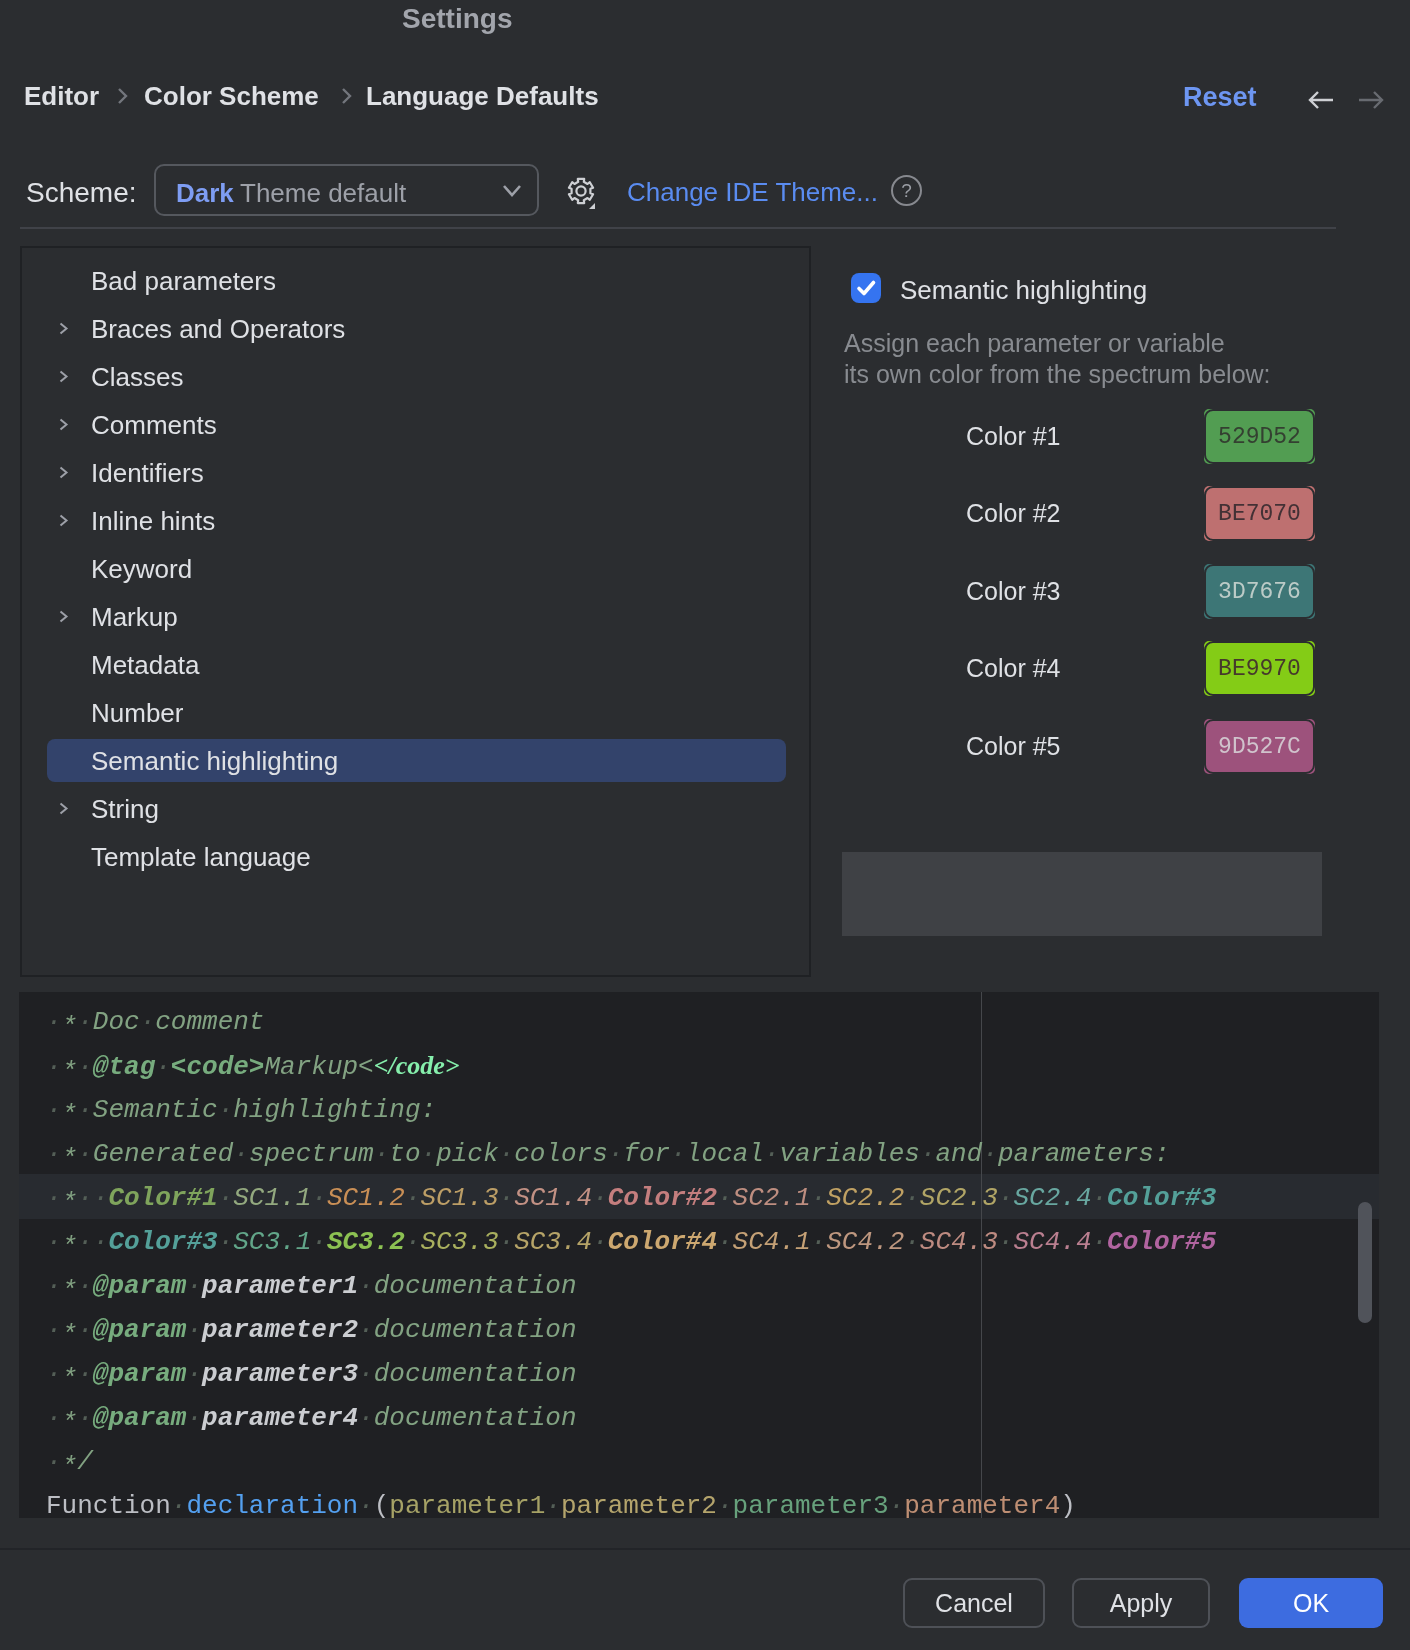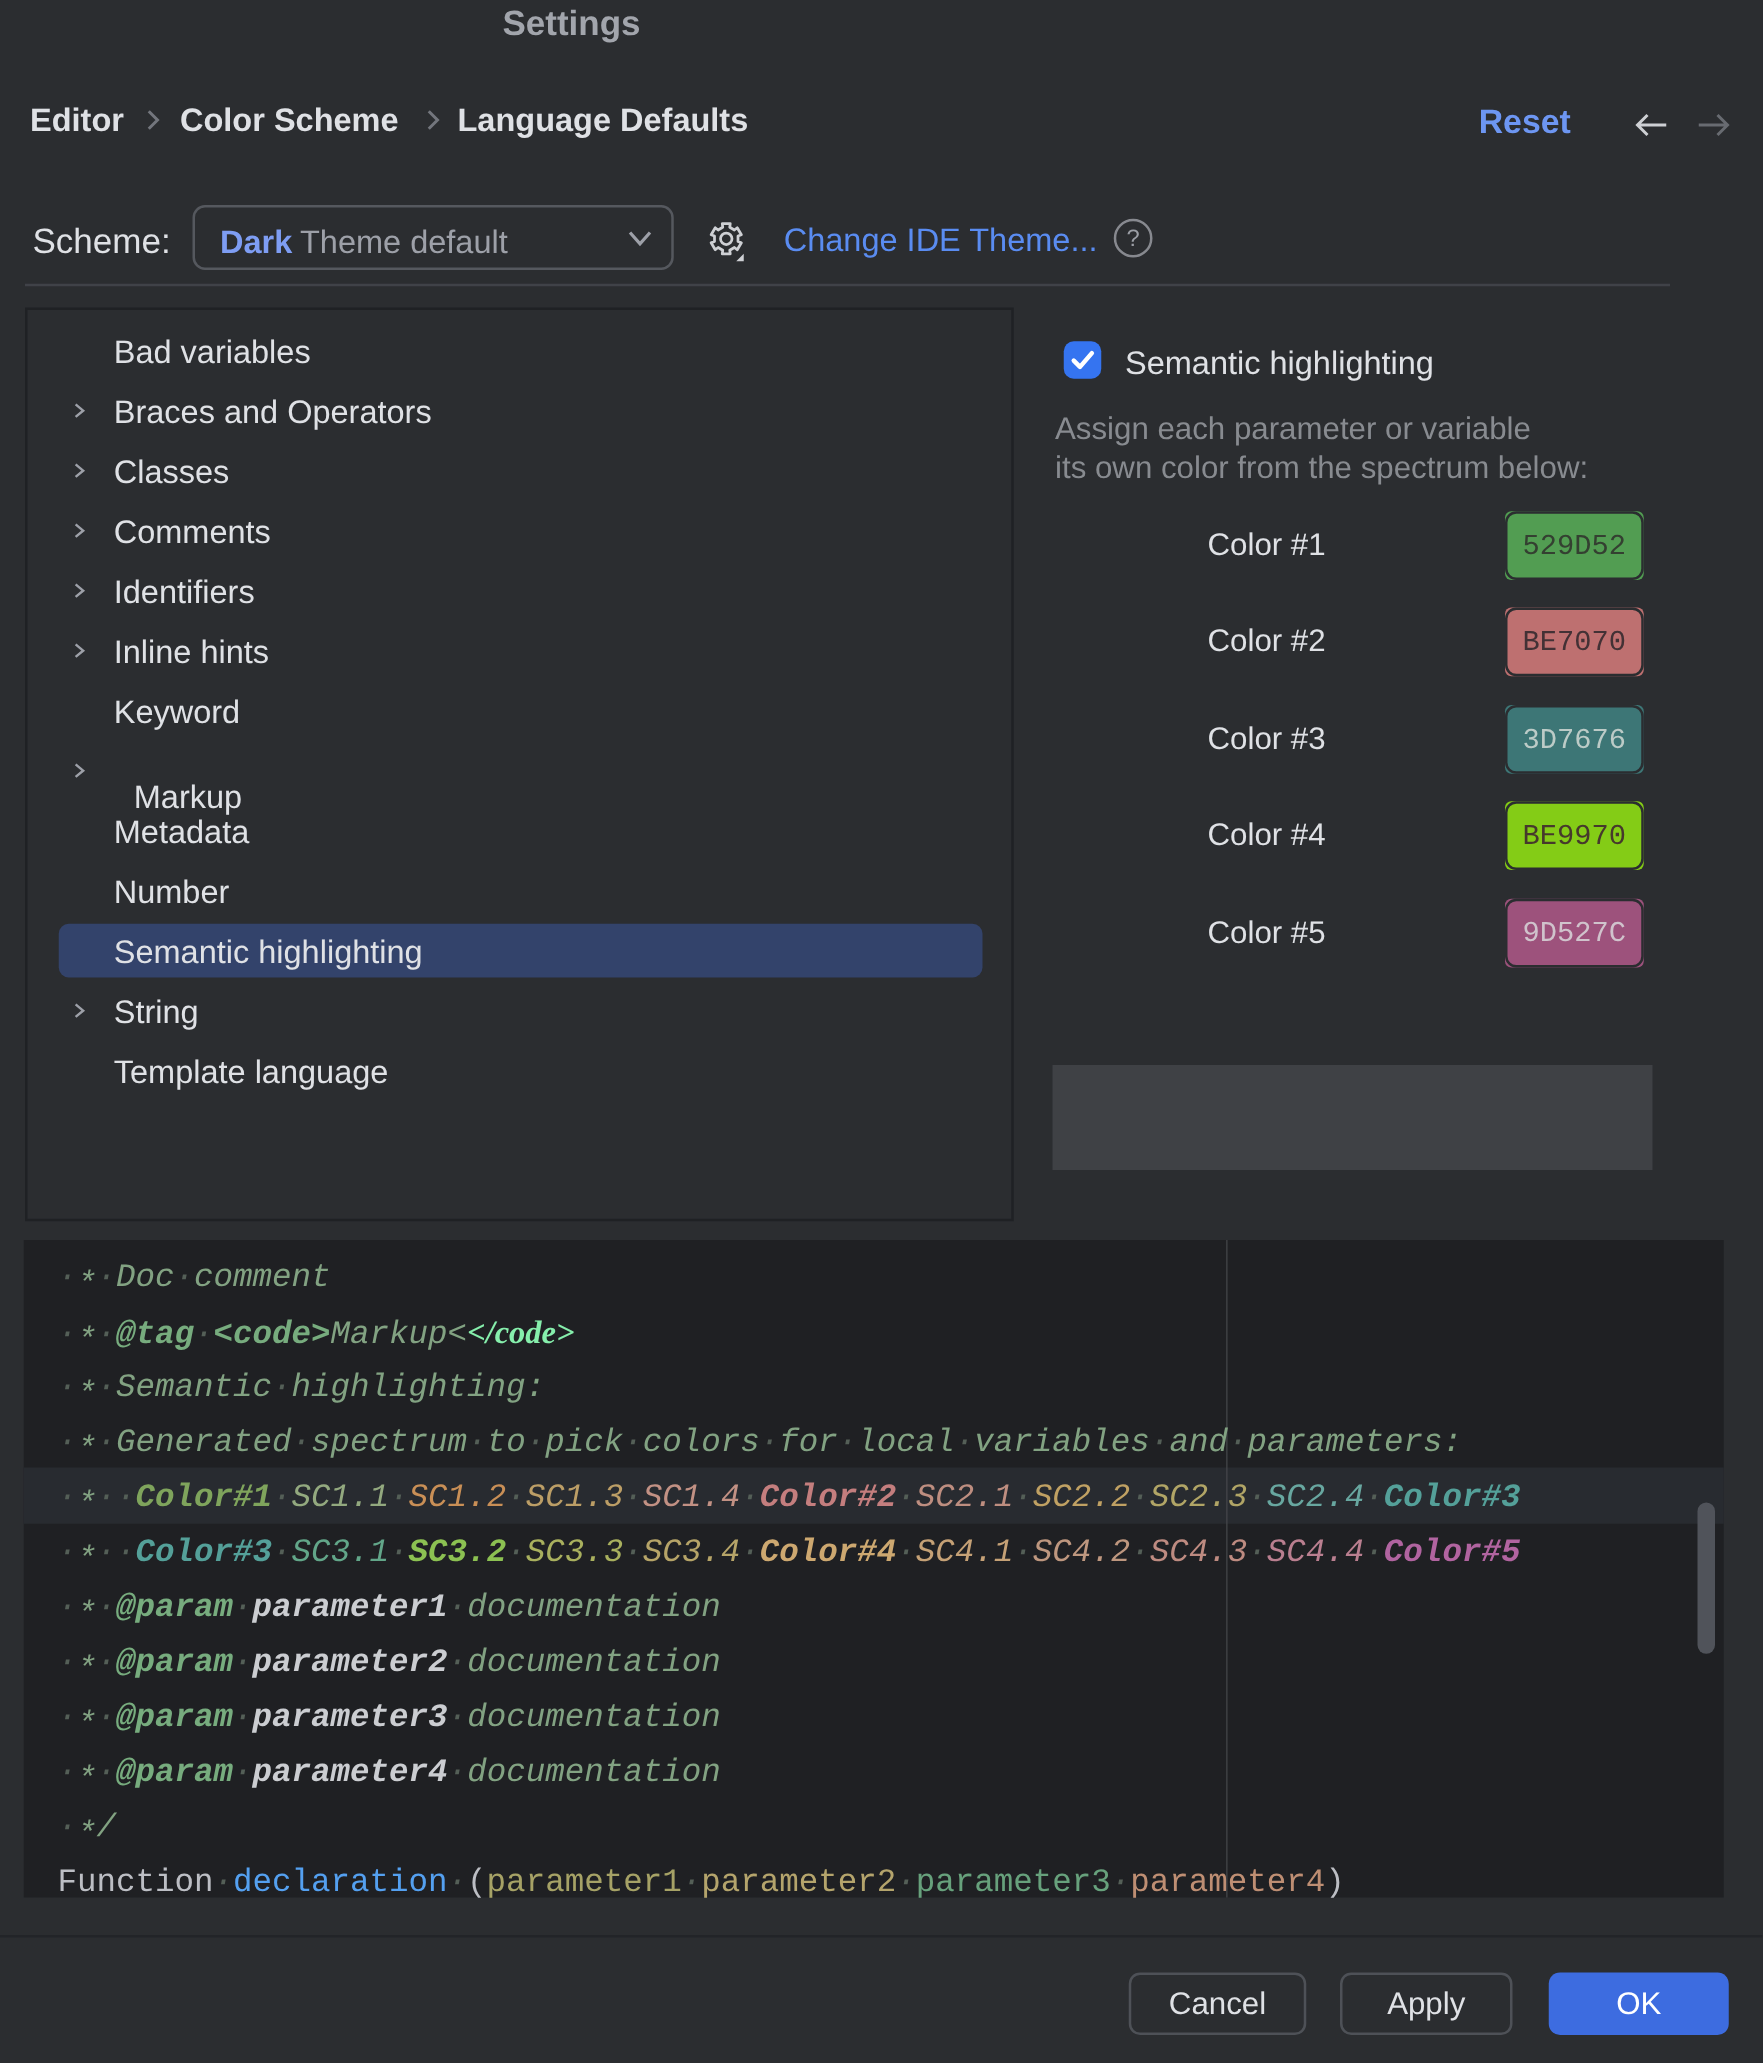"Bad variables" div.treerow { text: variables -> parameters }
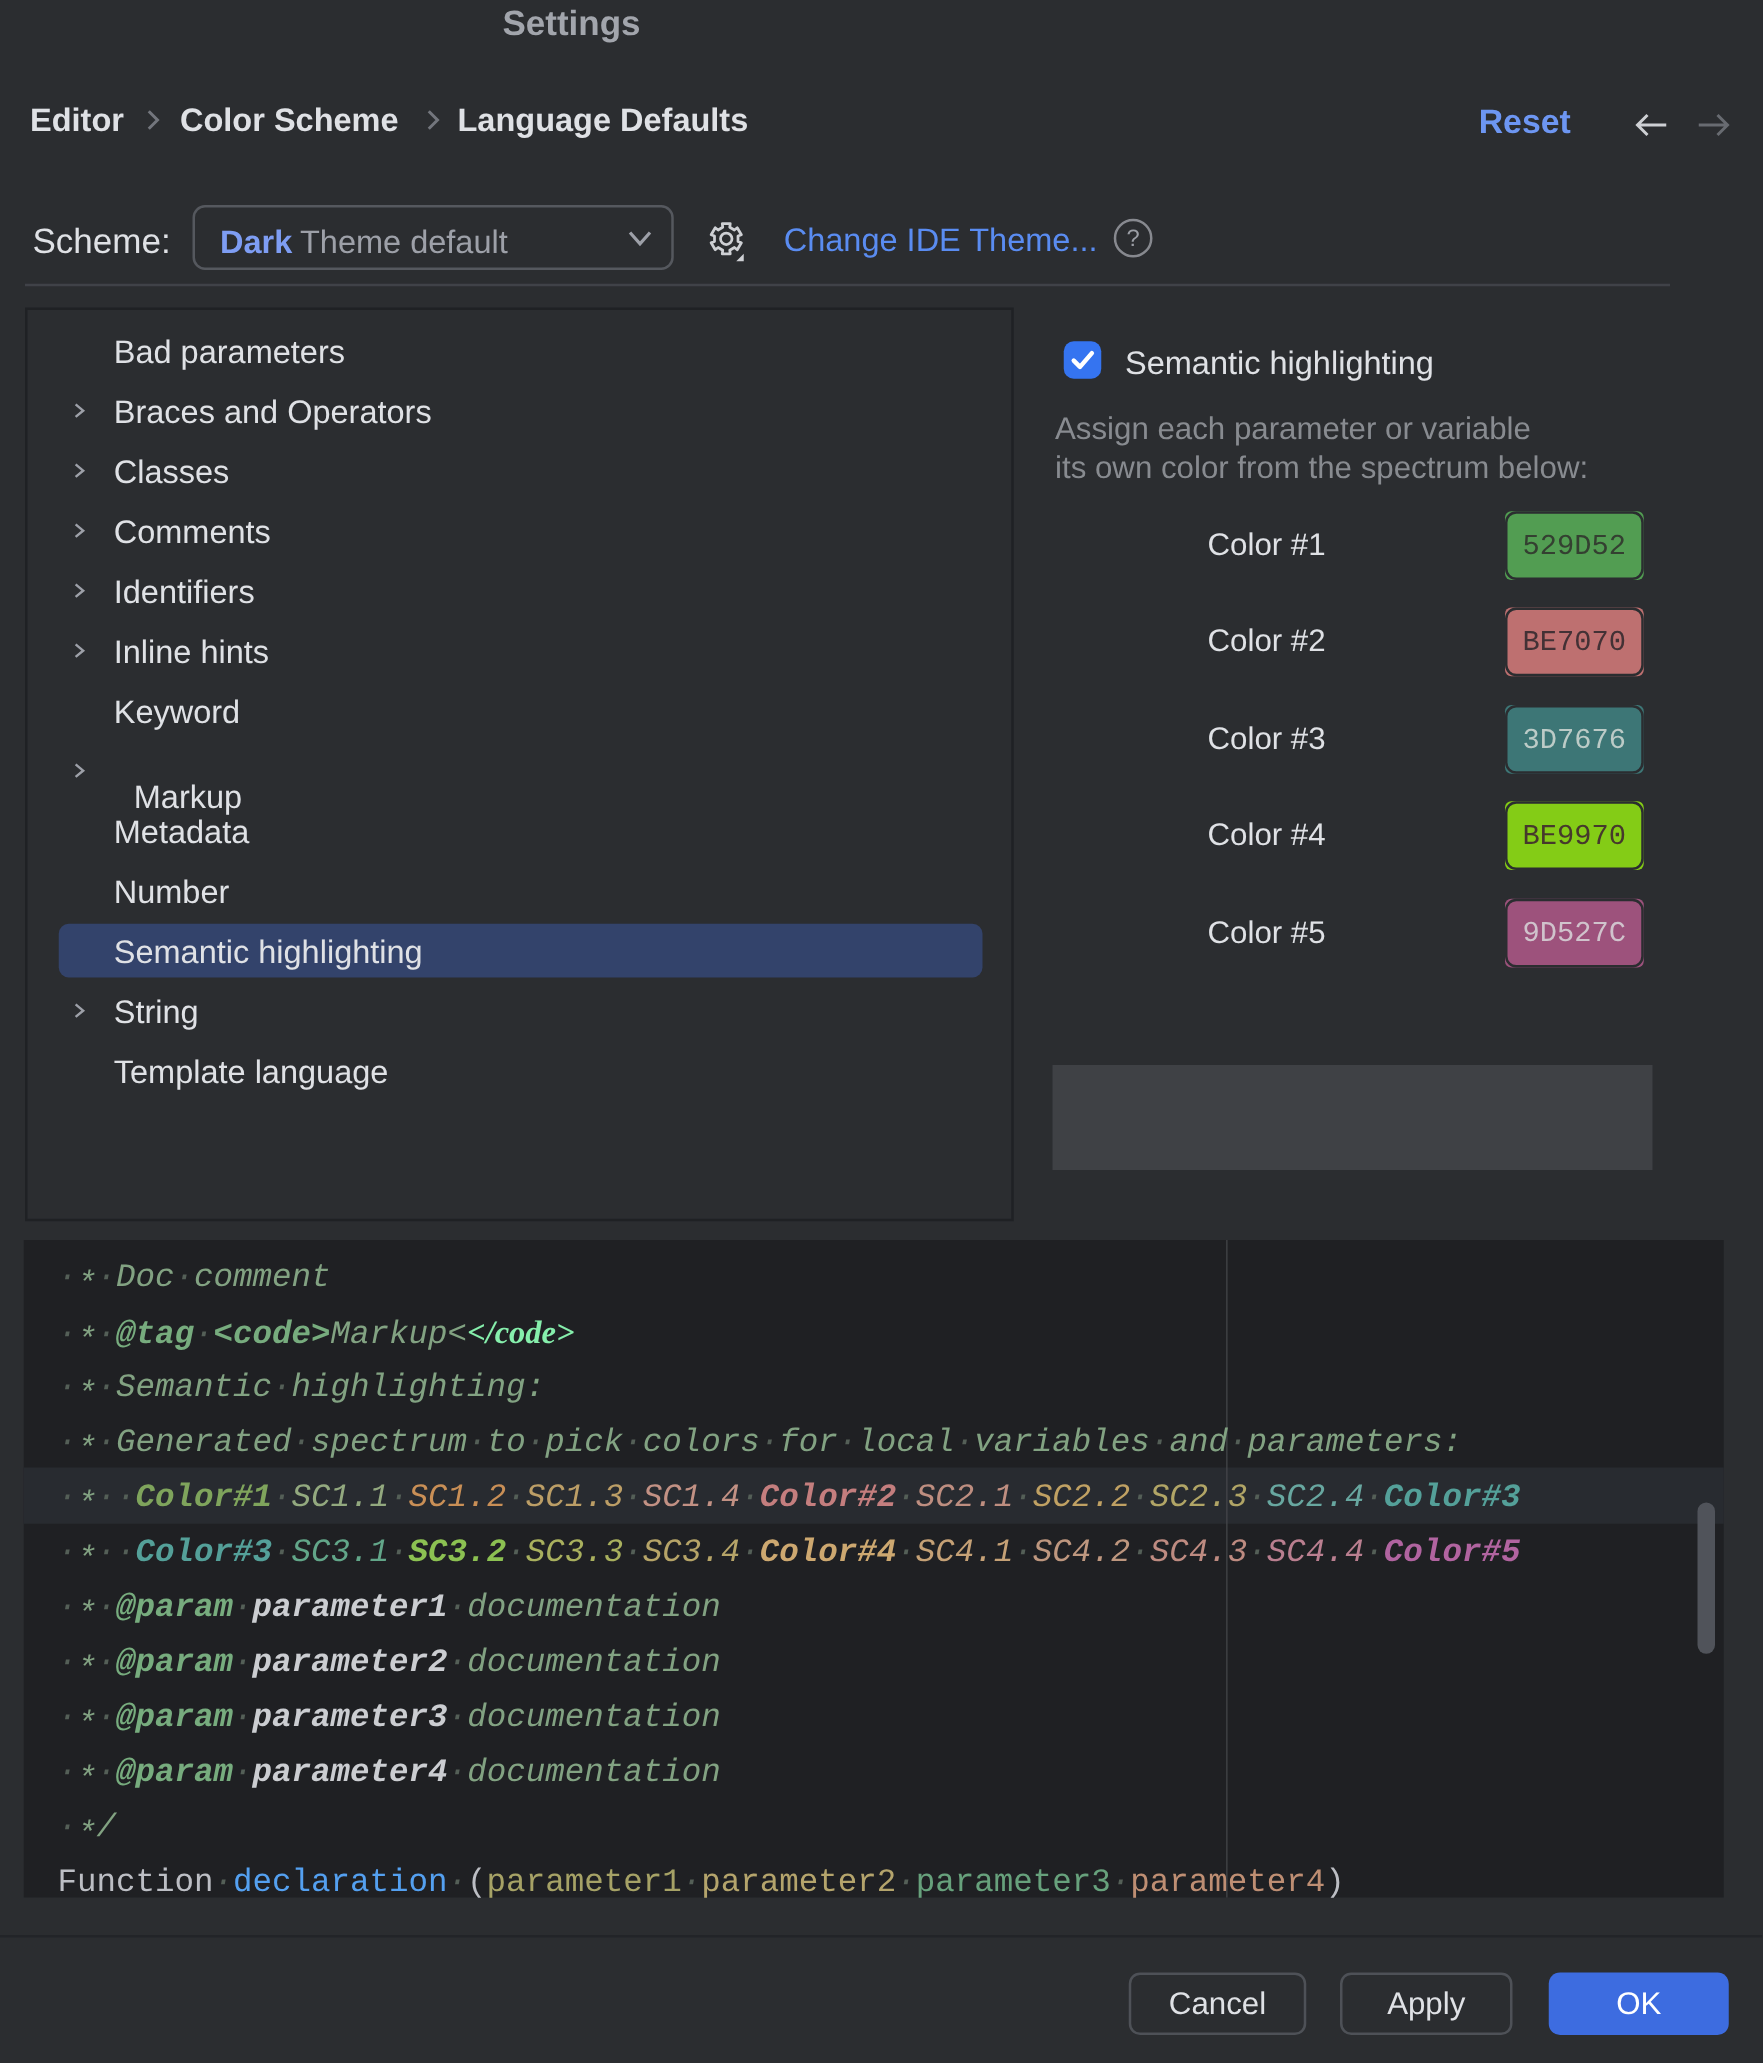"Markup" div.treerow { margin-left: 16px -> none; top: 613px -> 593px }
